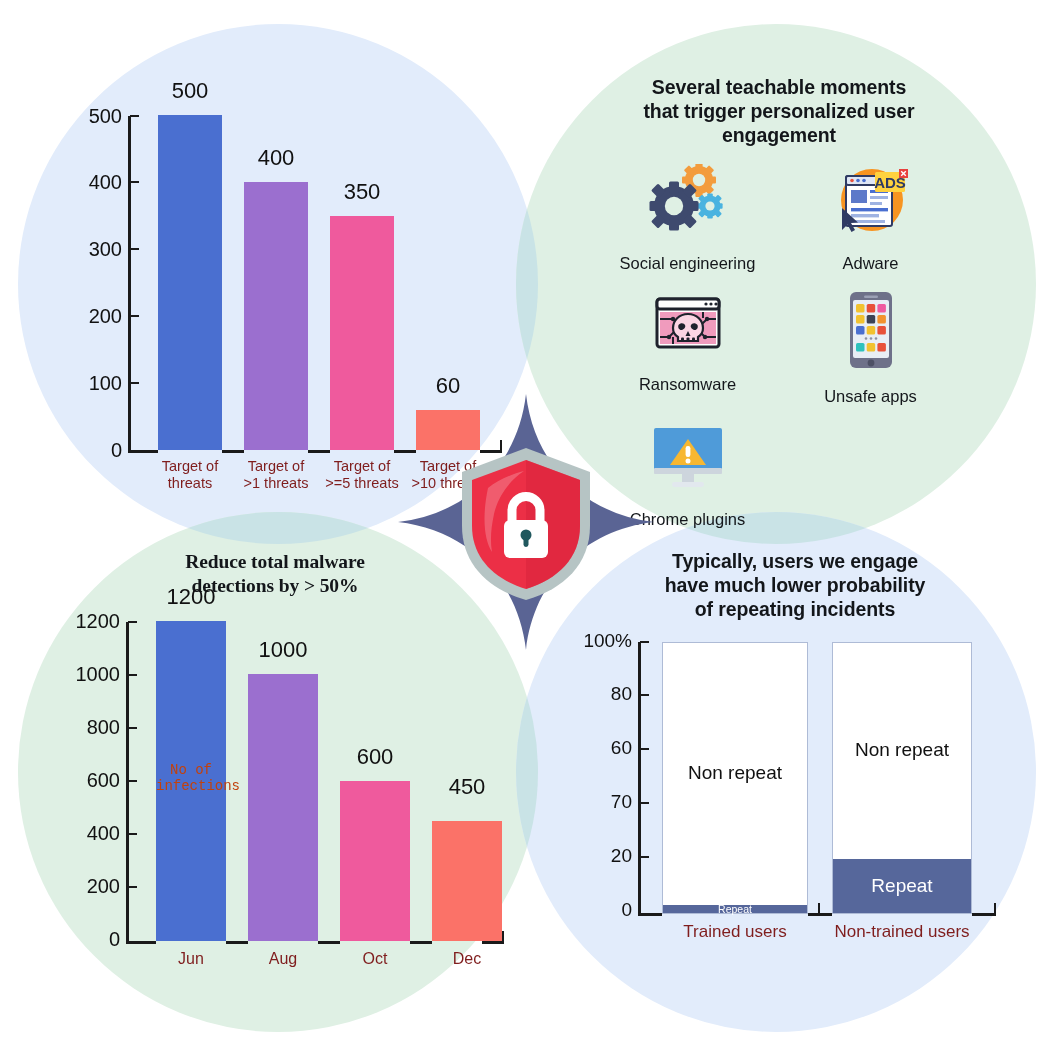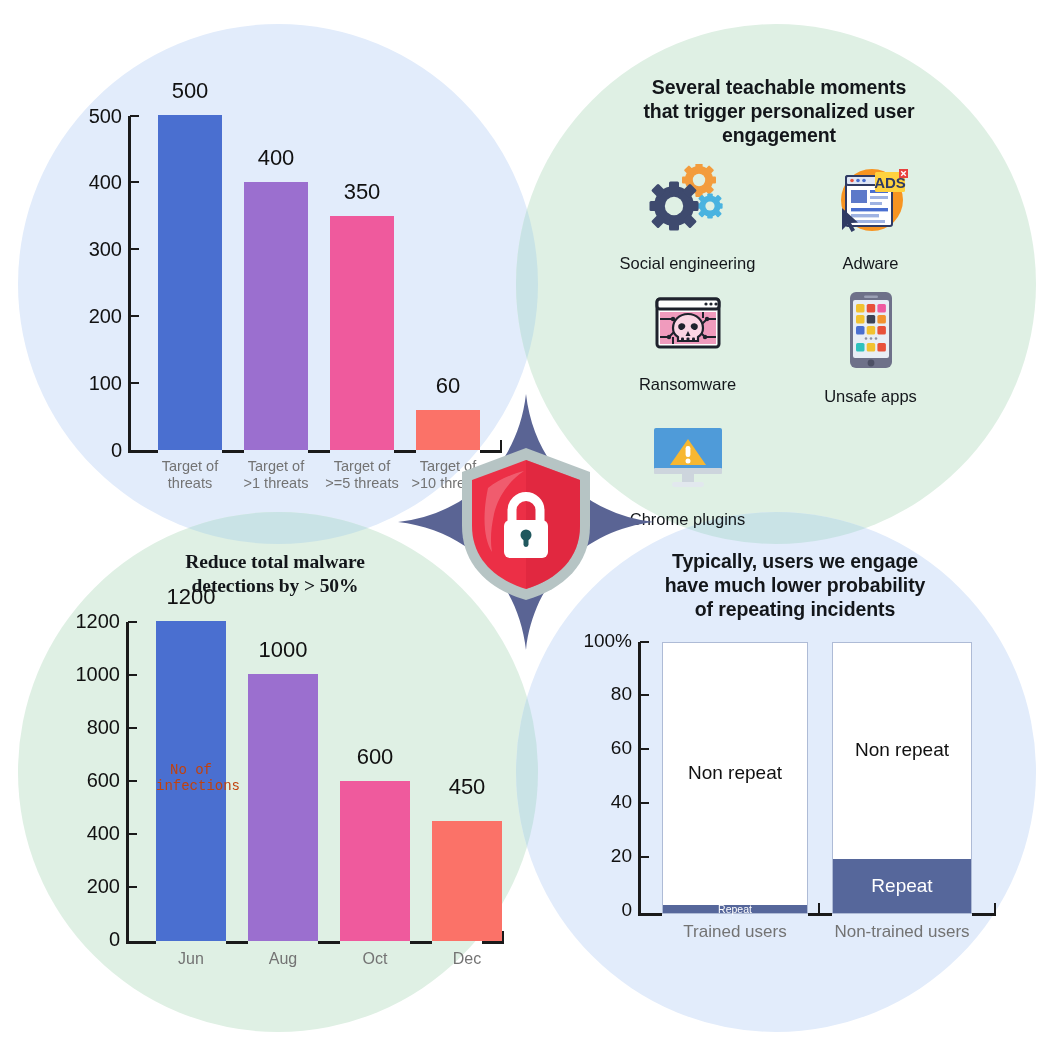"Target of" .xlab { color: #737373 -> #7f1d1d }
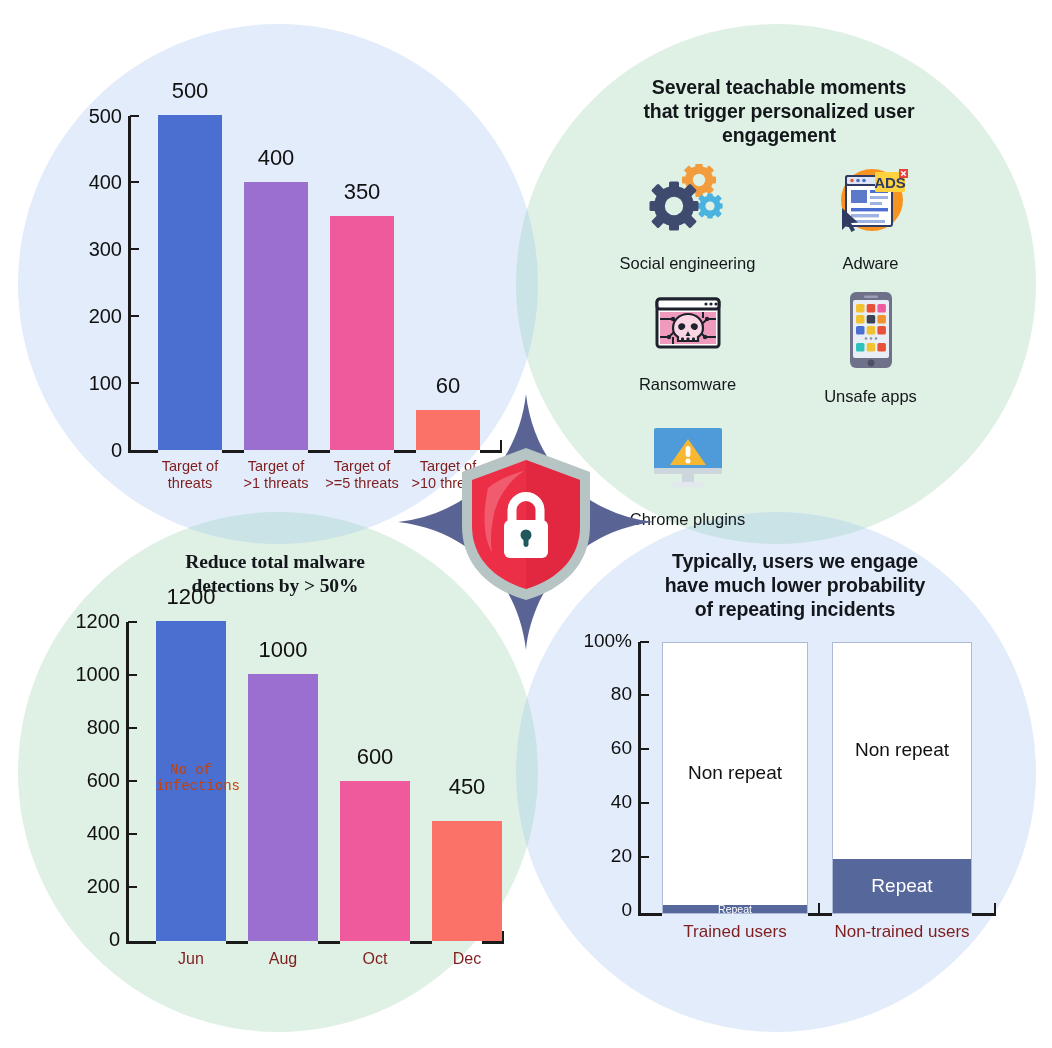"40" div.ylab { text: 40 -> 70 }
